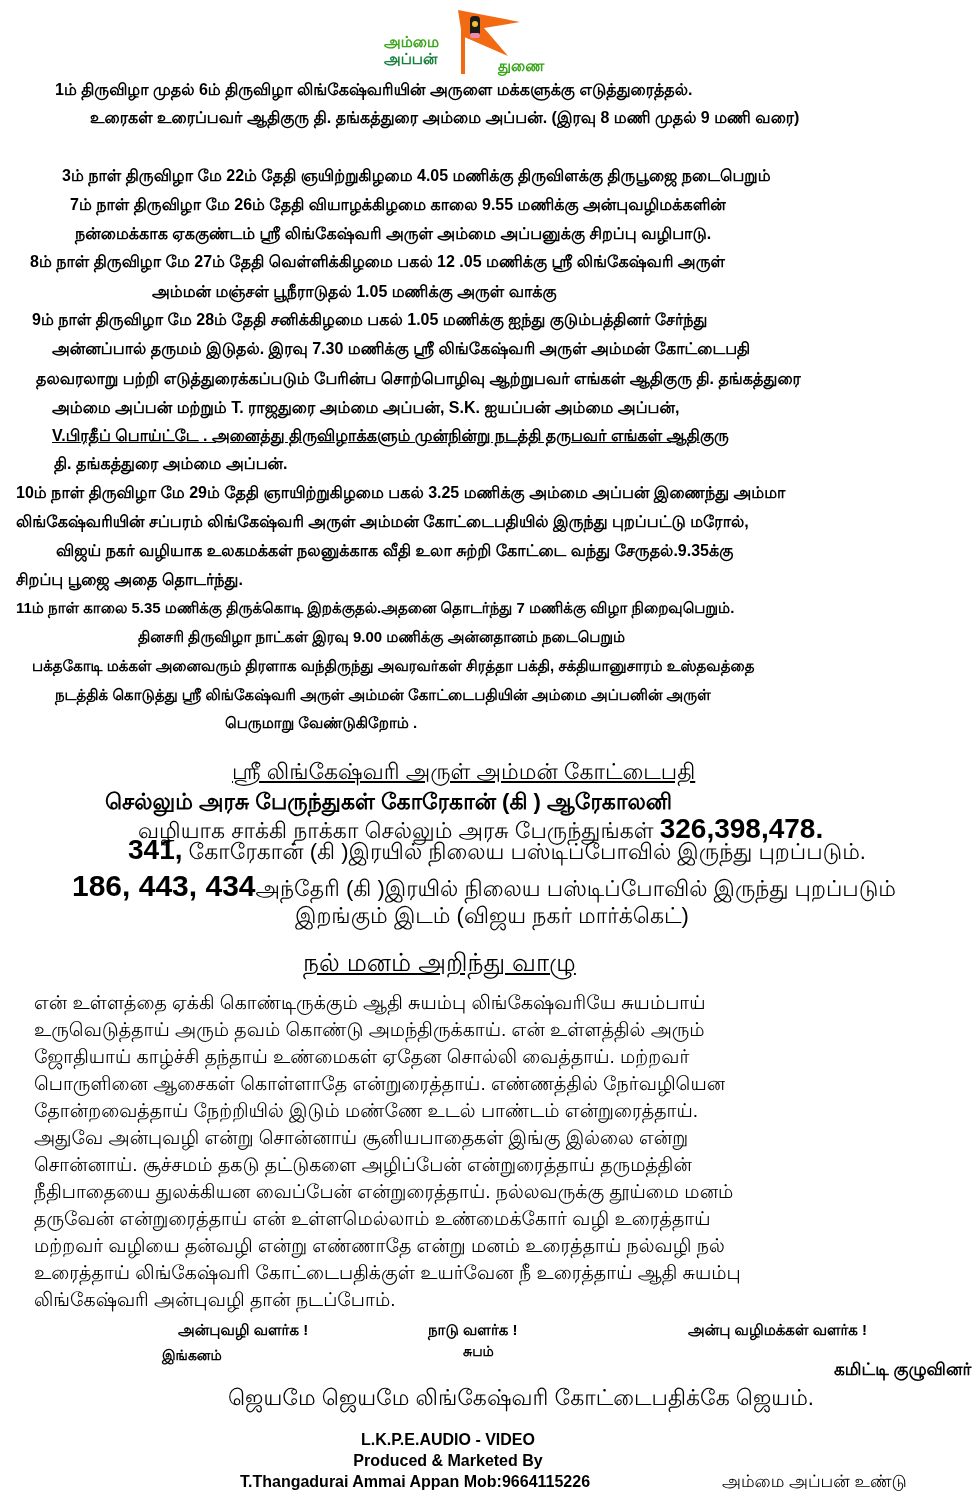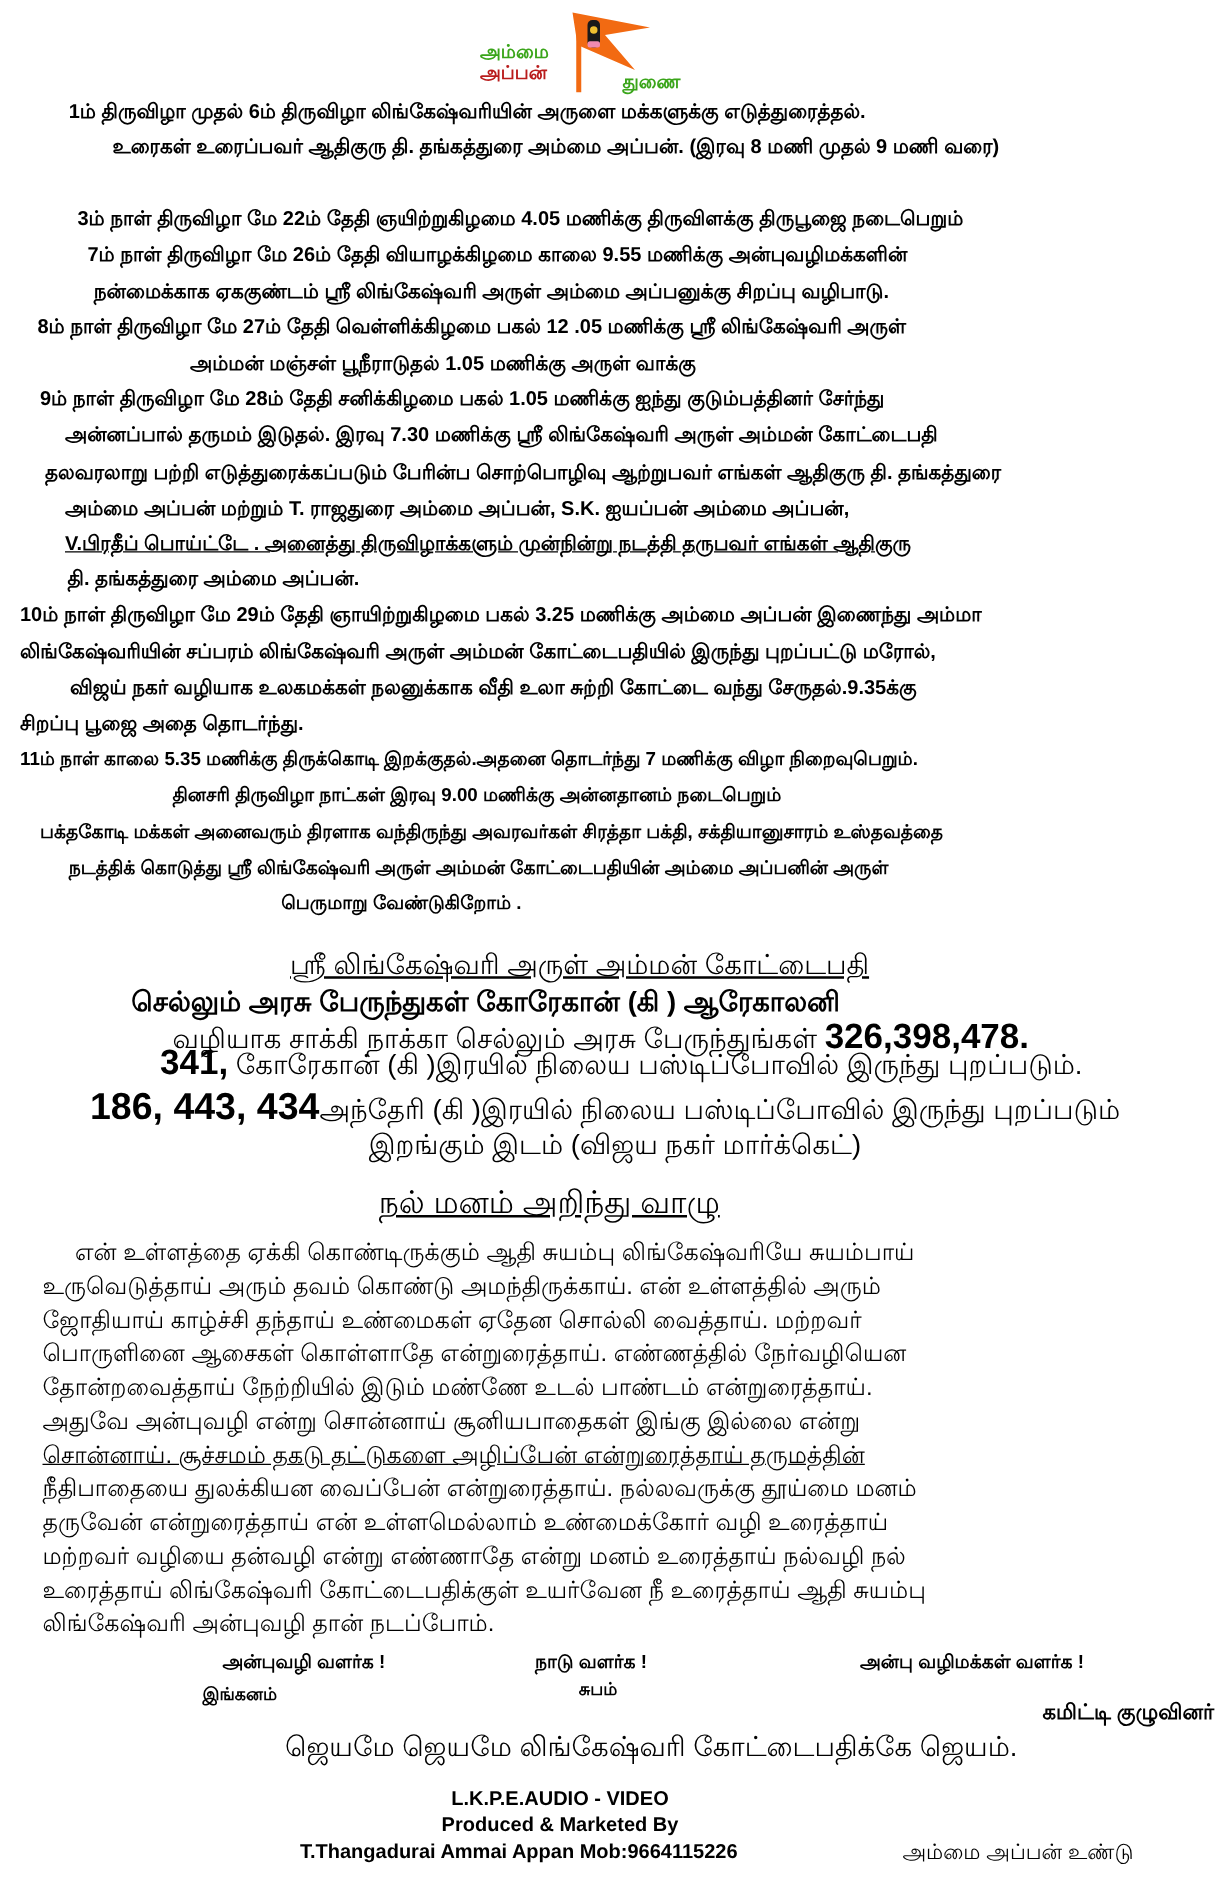"அப்பன்" .logo .l2 { color: #b91c1c -> #15803d }
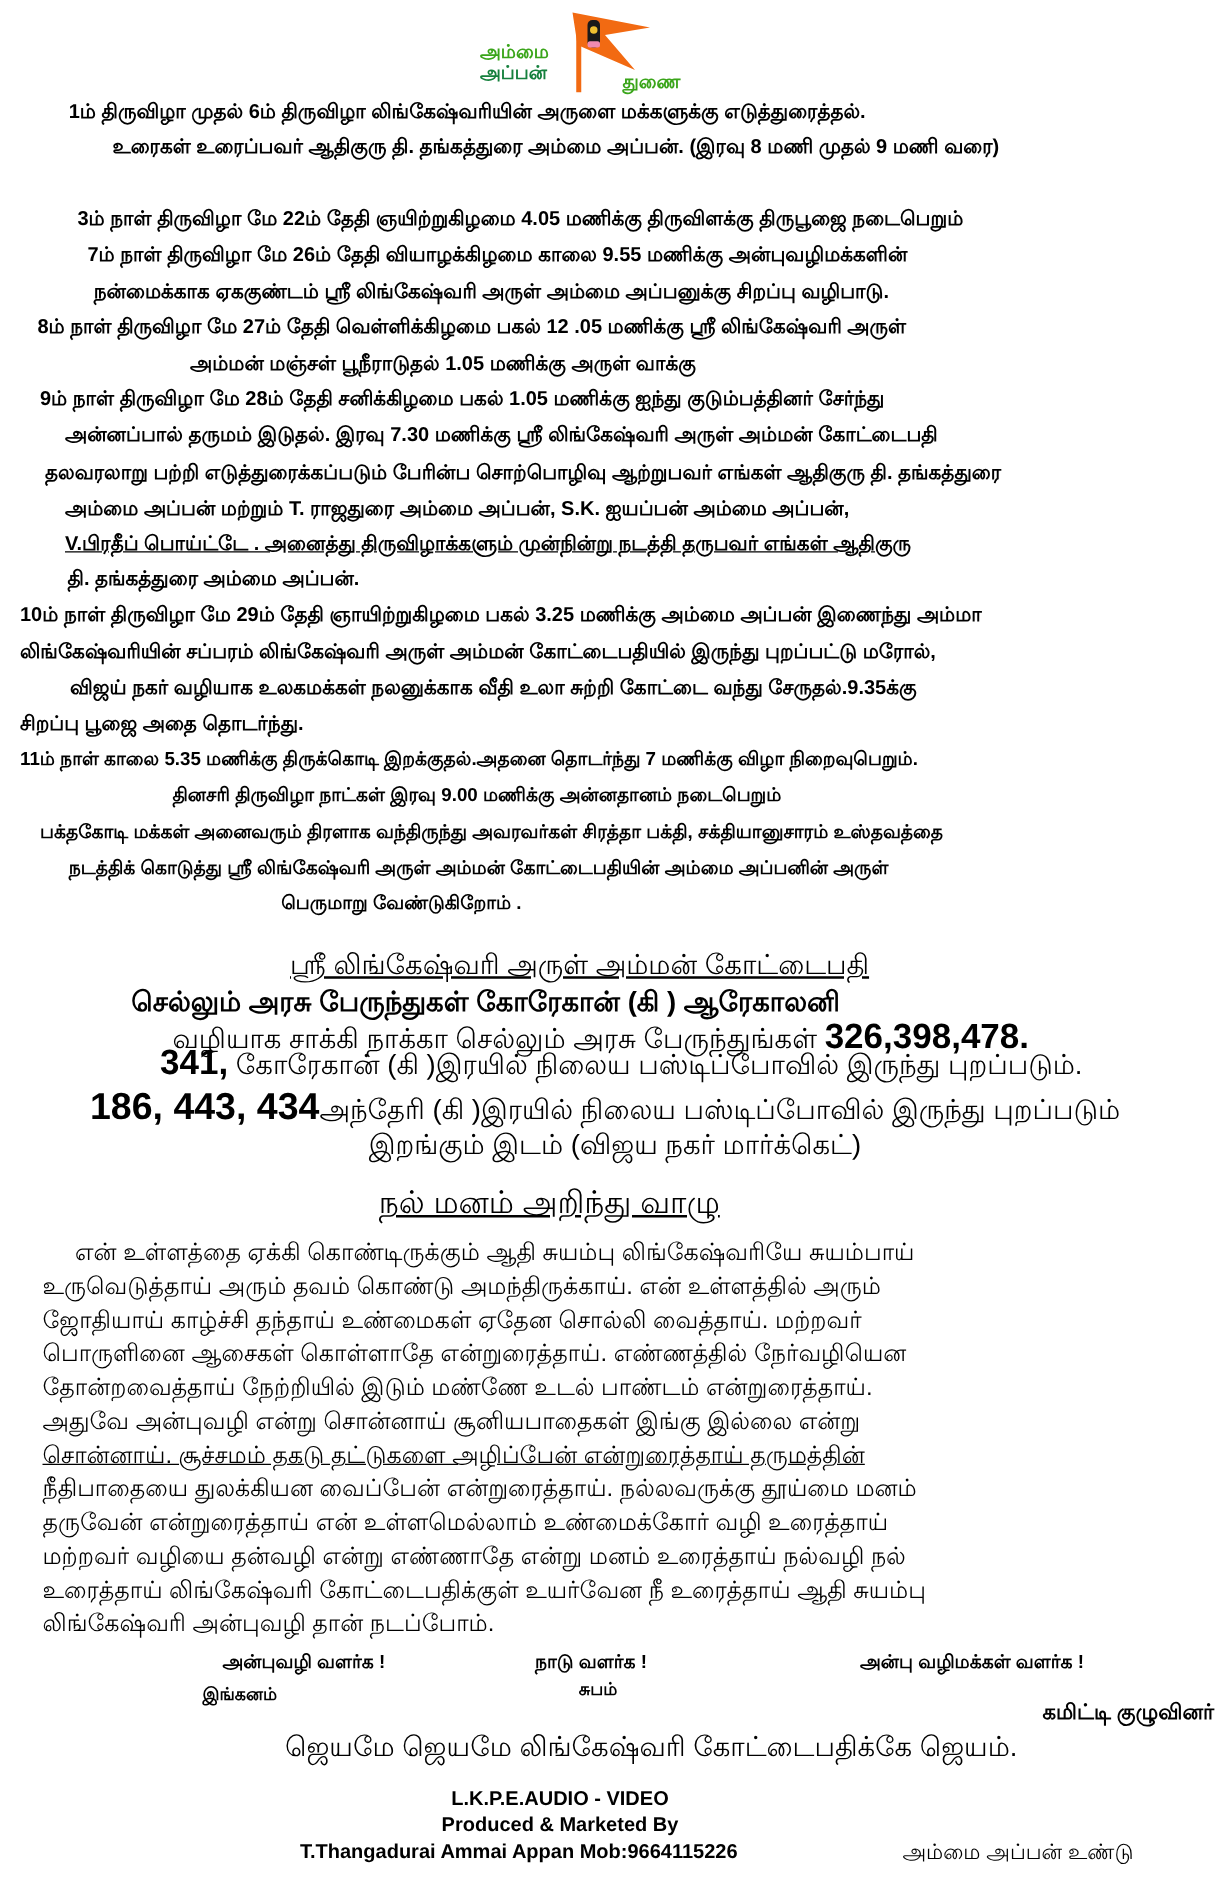"என் உள்ளத்தை ஏக்கி கொண்டிருக்கும் ஆதி" div.line { margin-left: 26px -> none }
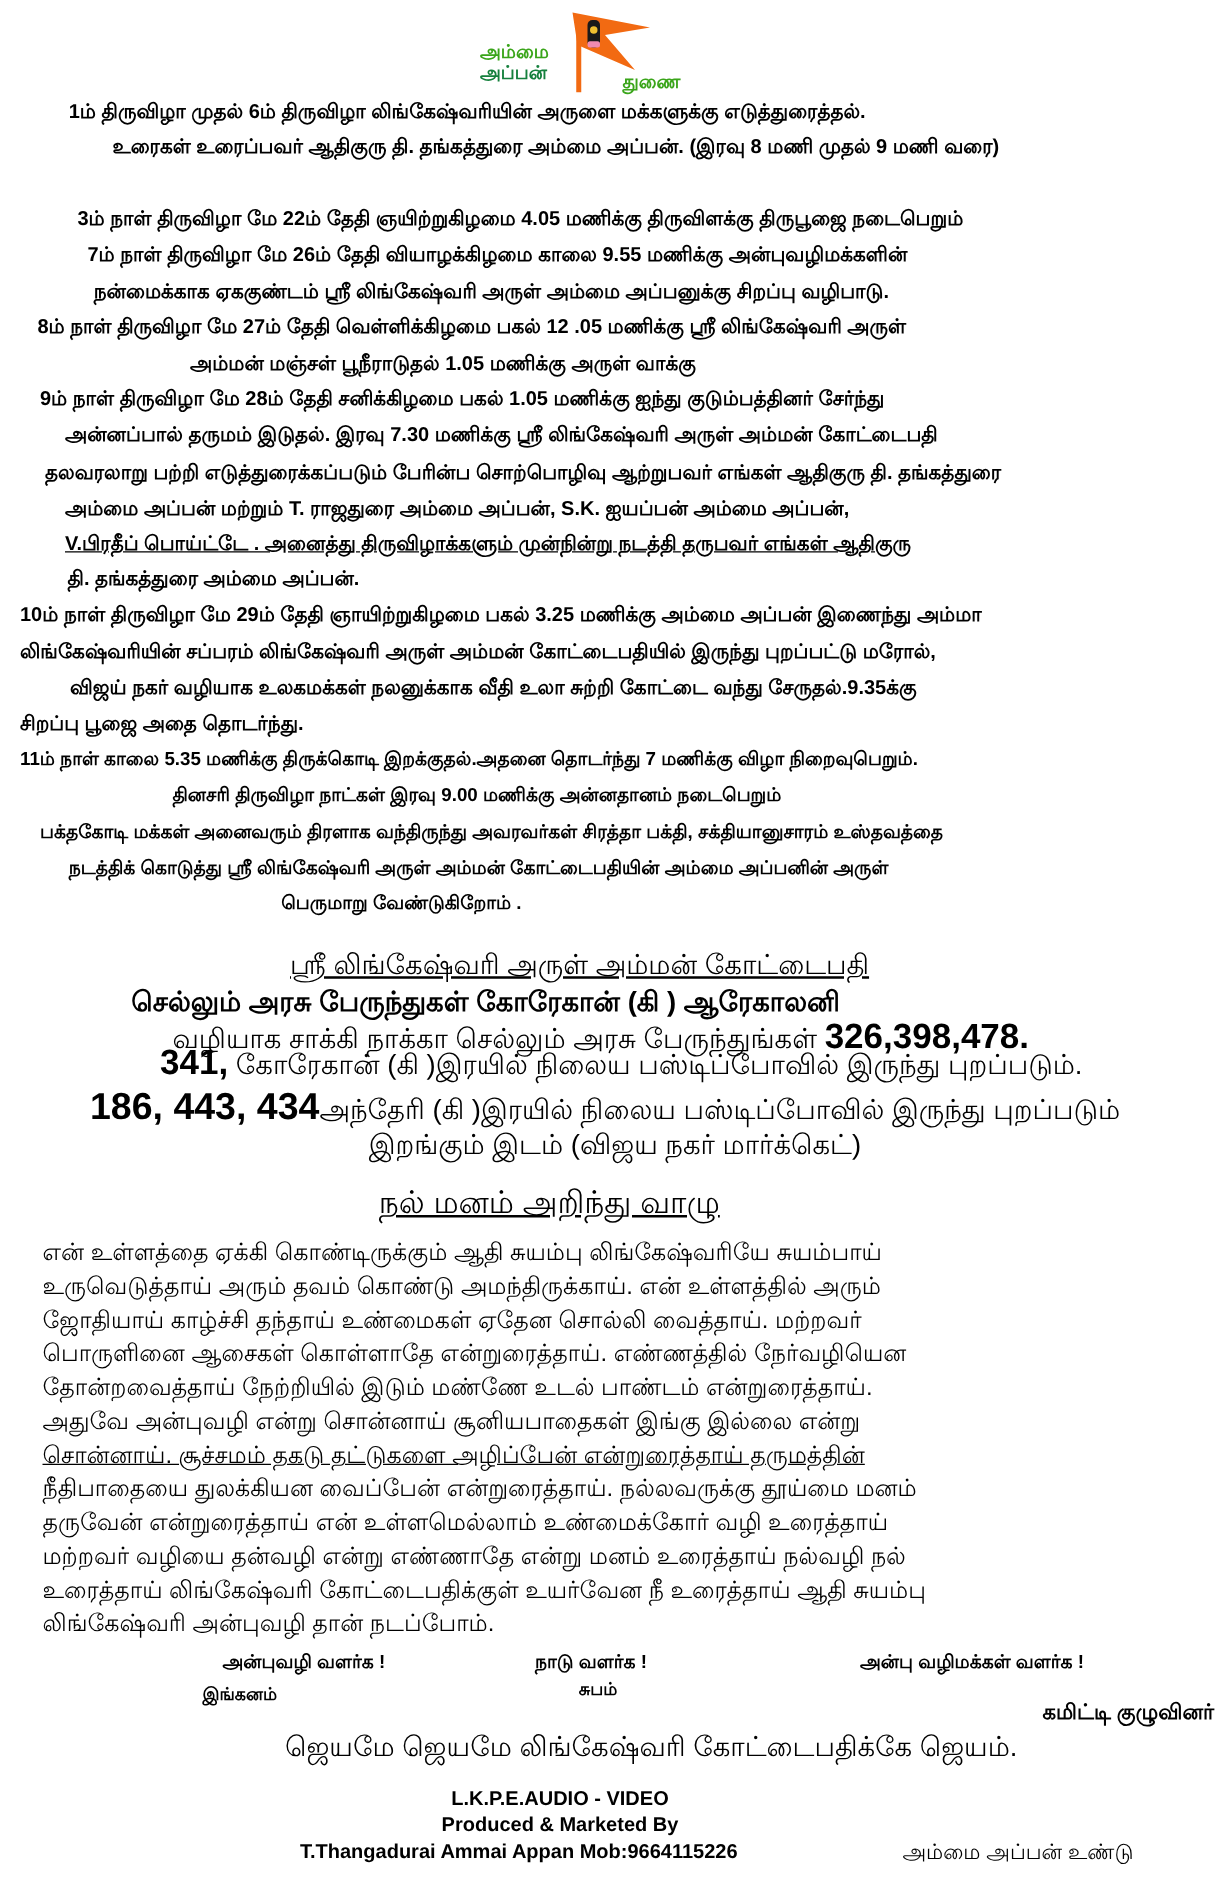"சொன்னாய். சூச்சமம் தகடு தட்டுகளை" div.line { text-decoration: underline -> none }
